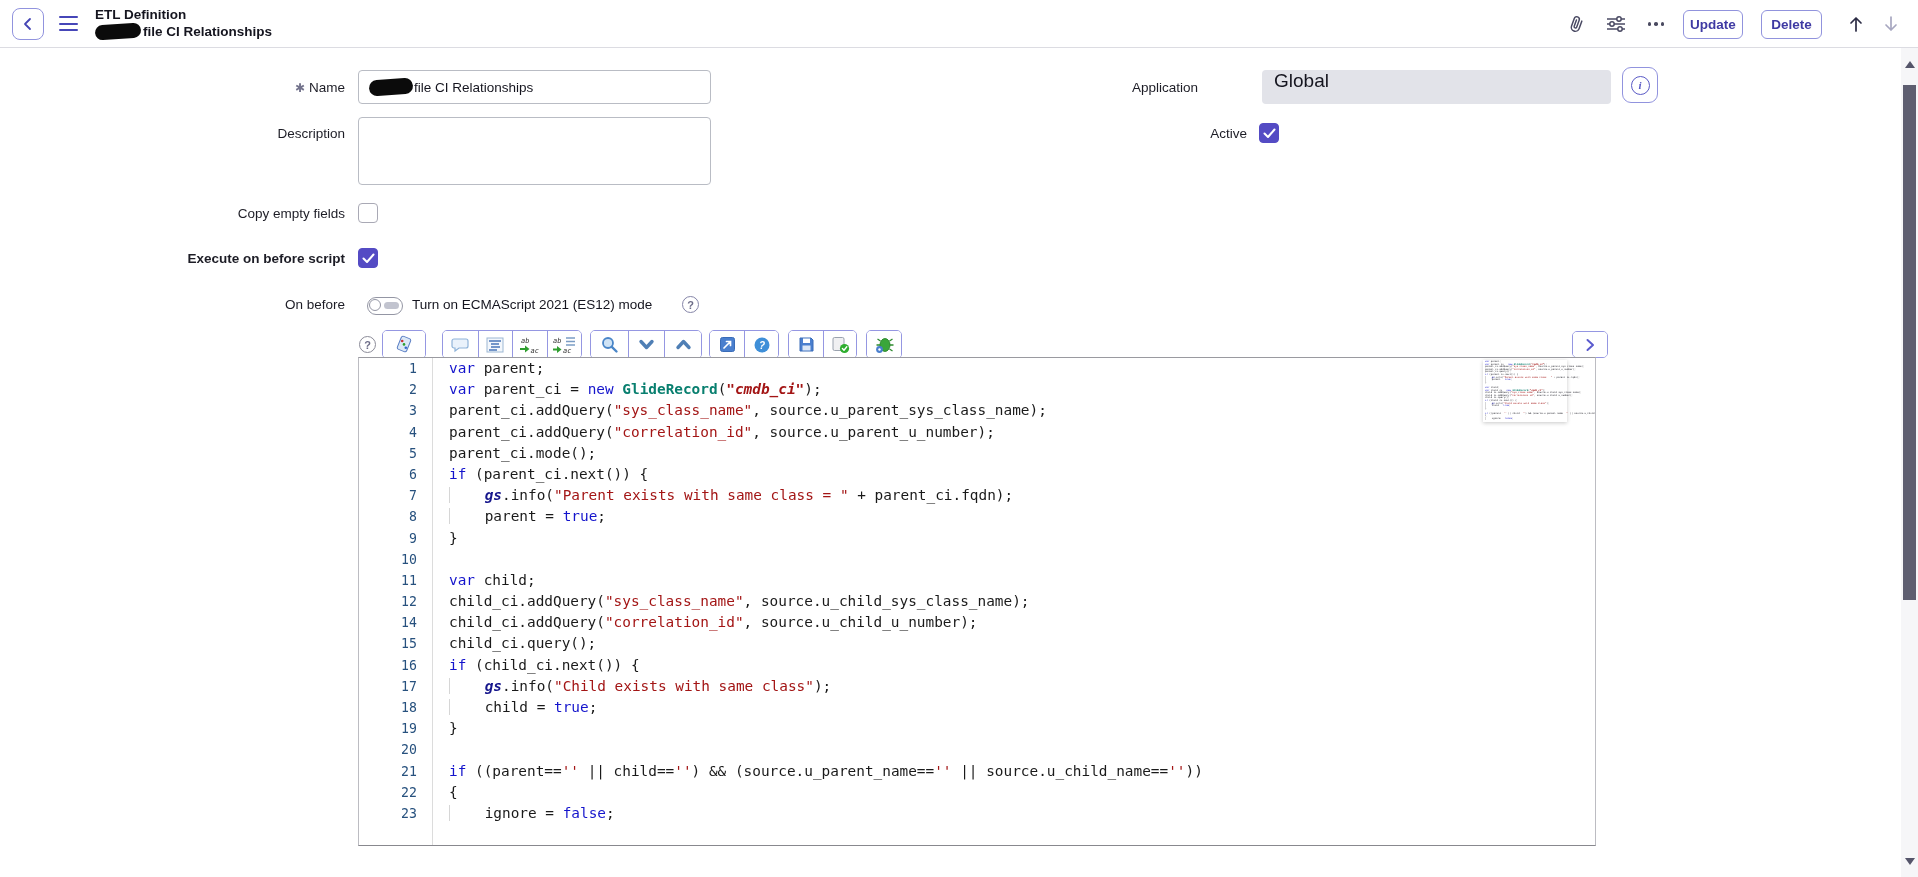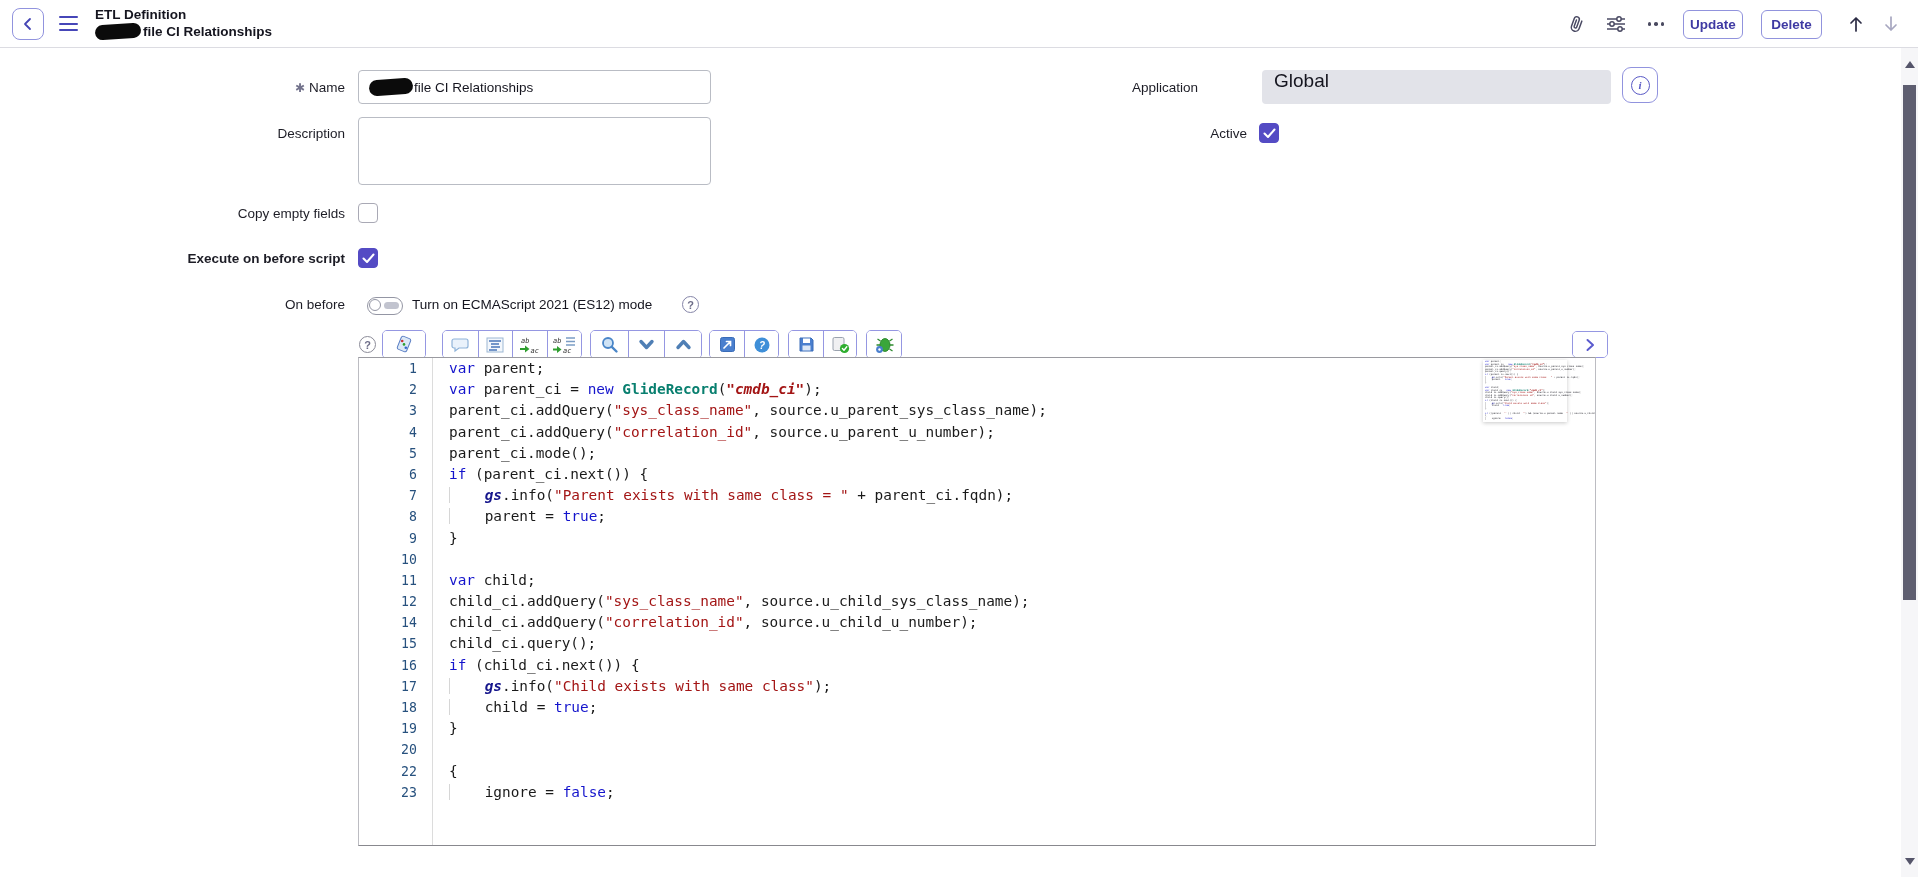"21" div.cline { html: none -> <div> <span>21</span> <span><span>if</span> ((parent==<span>''</span> || child==<span>''</span>) &amp;&amp; (source.u_parent_name==<span>''</span> || source.u_child_name==<span>''</span>))</span> </div> }
